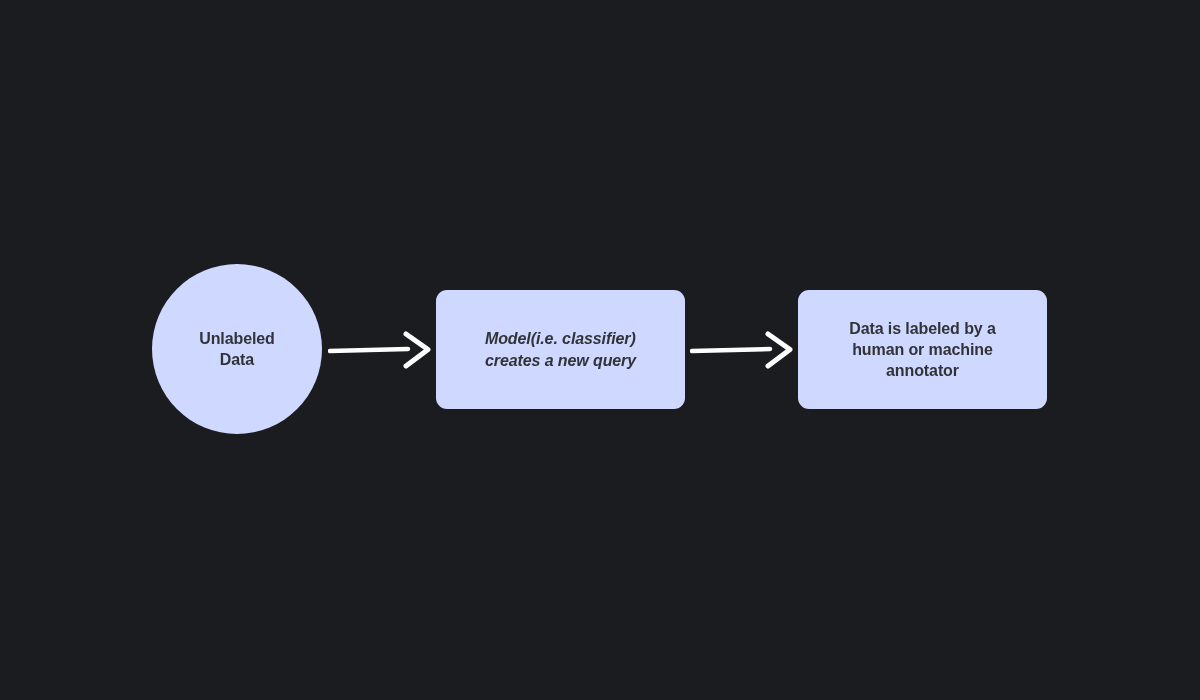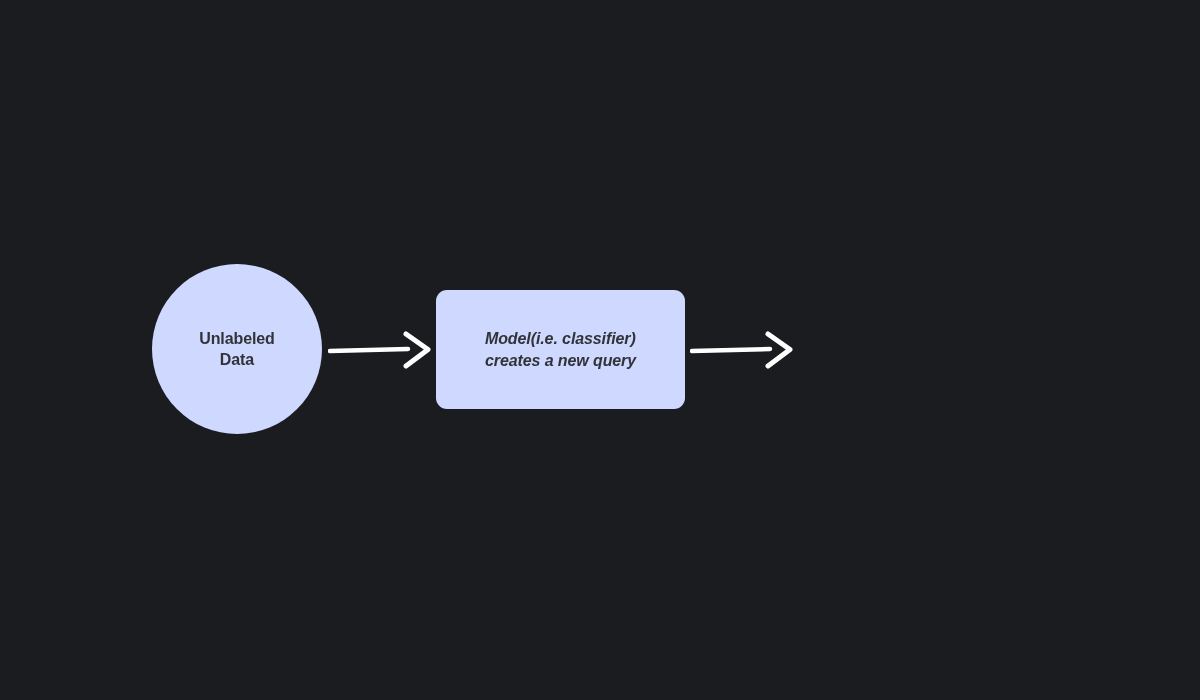"Data is labeled by a" div.node { html: none -> <div> <span>Data is labeled by a human or machine annotator</span> </div> }
